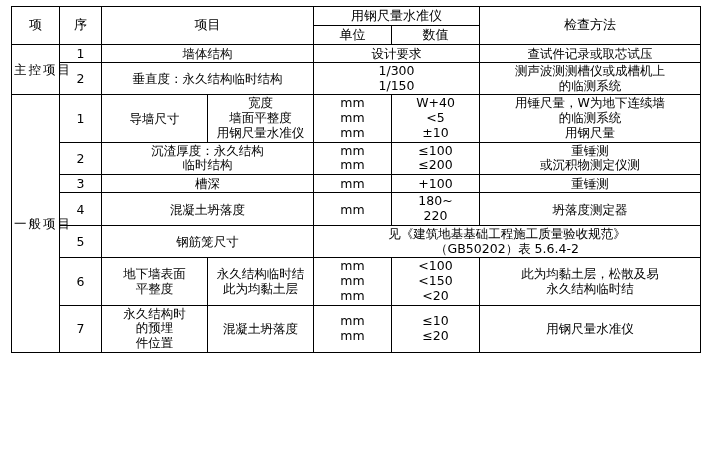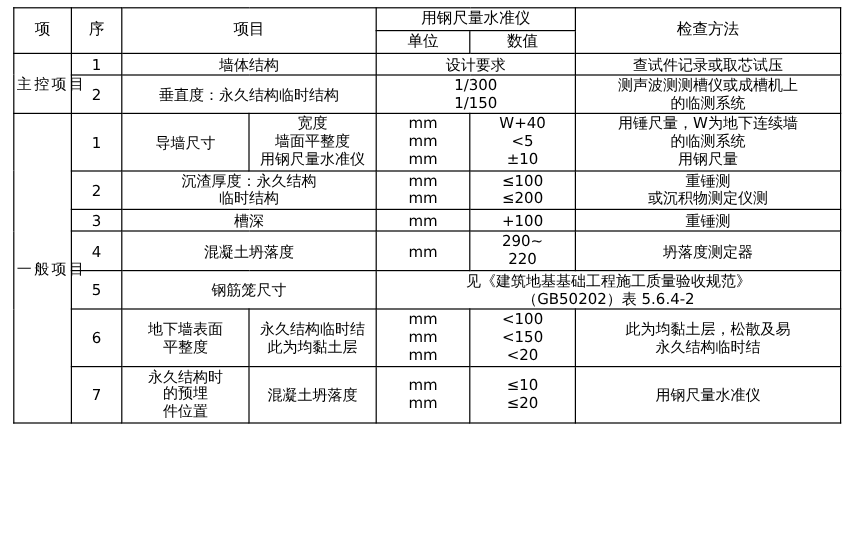"290~" span { text: 290 -> 180 }
